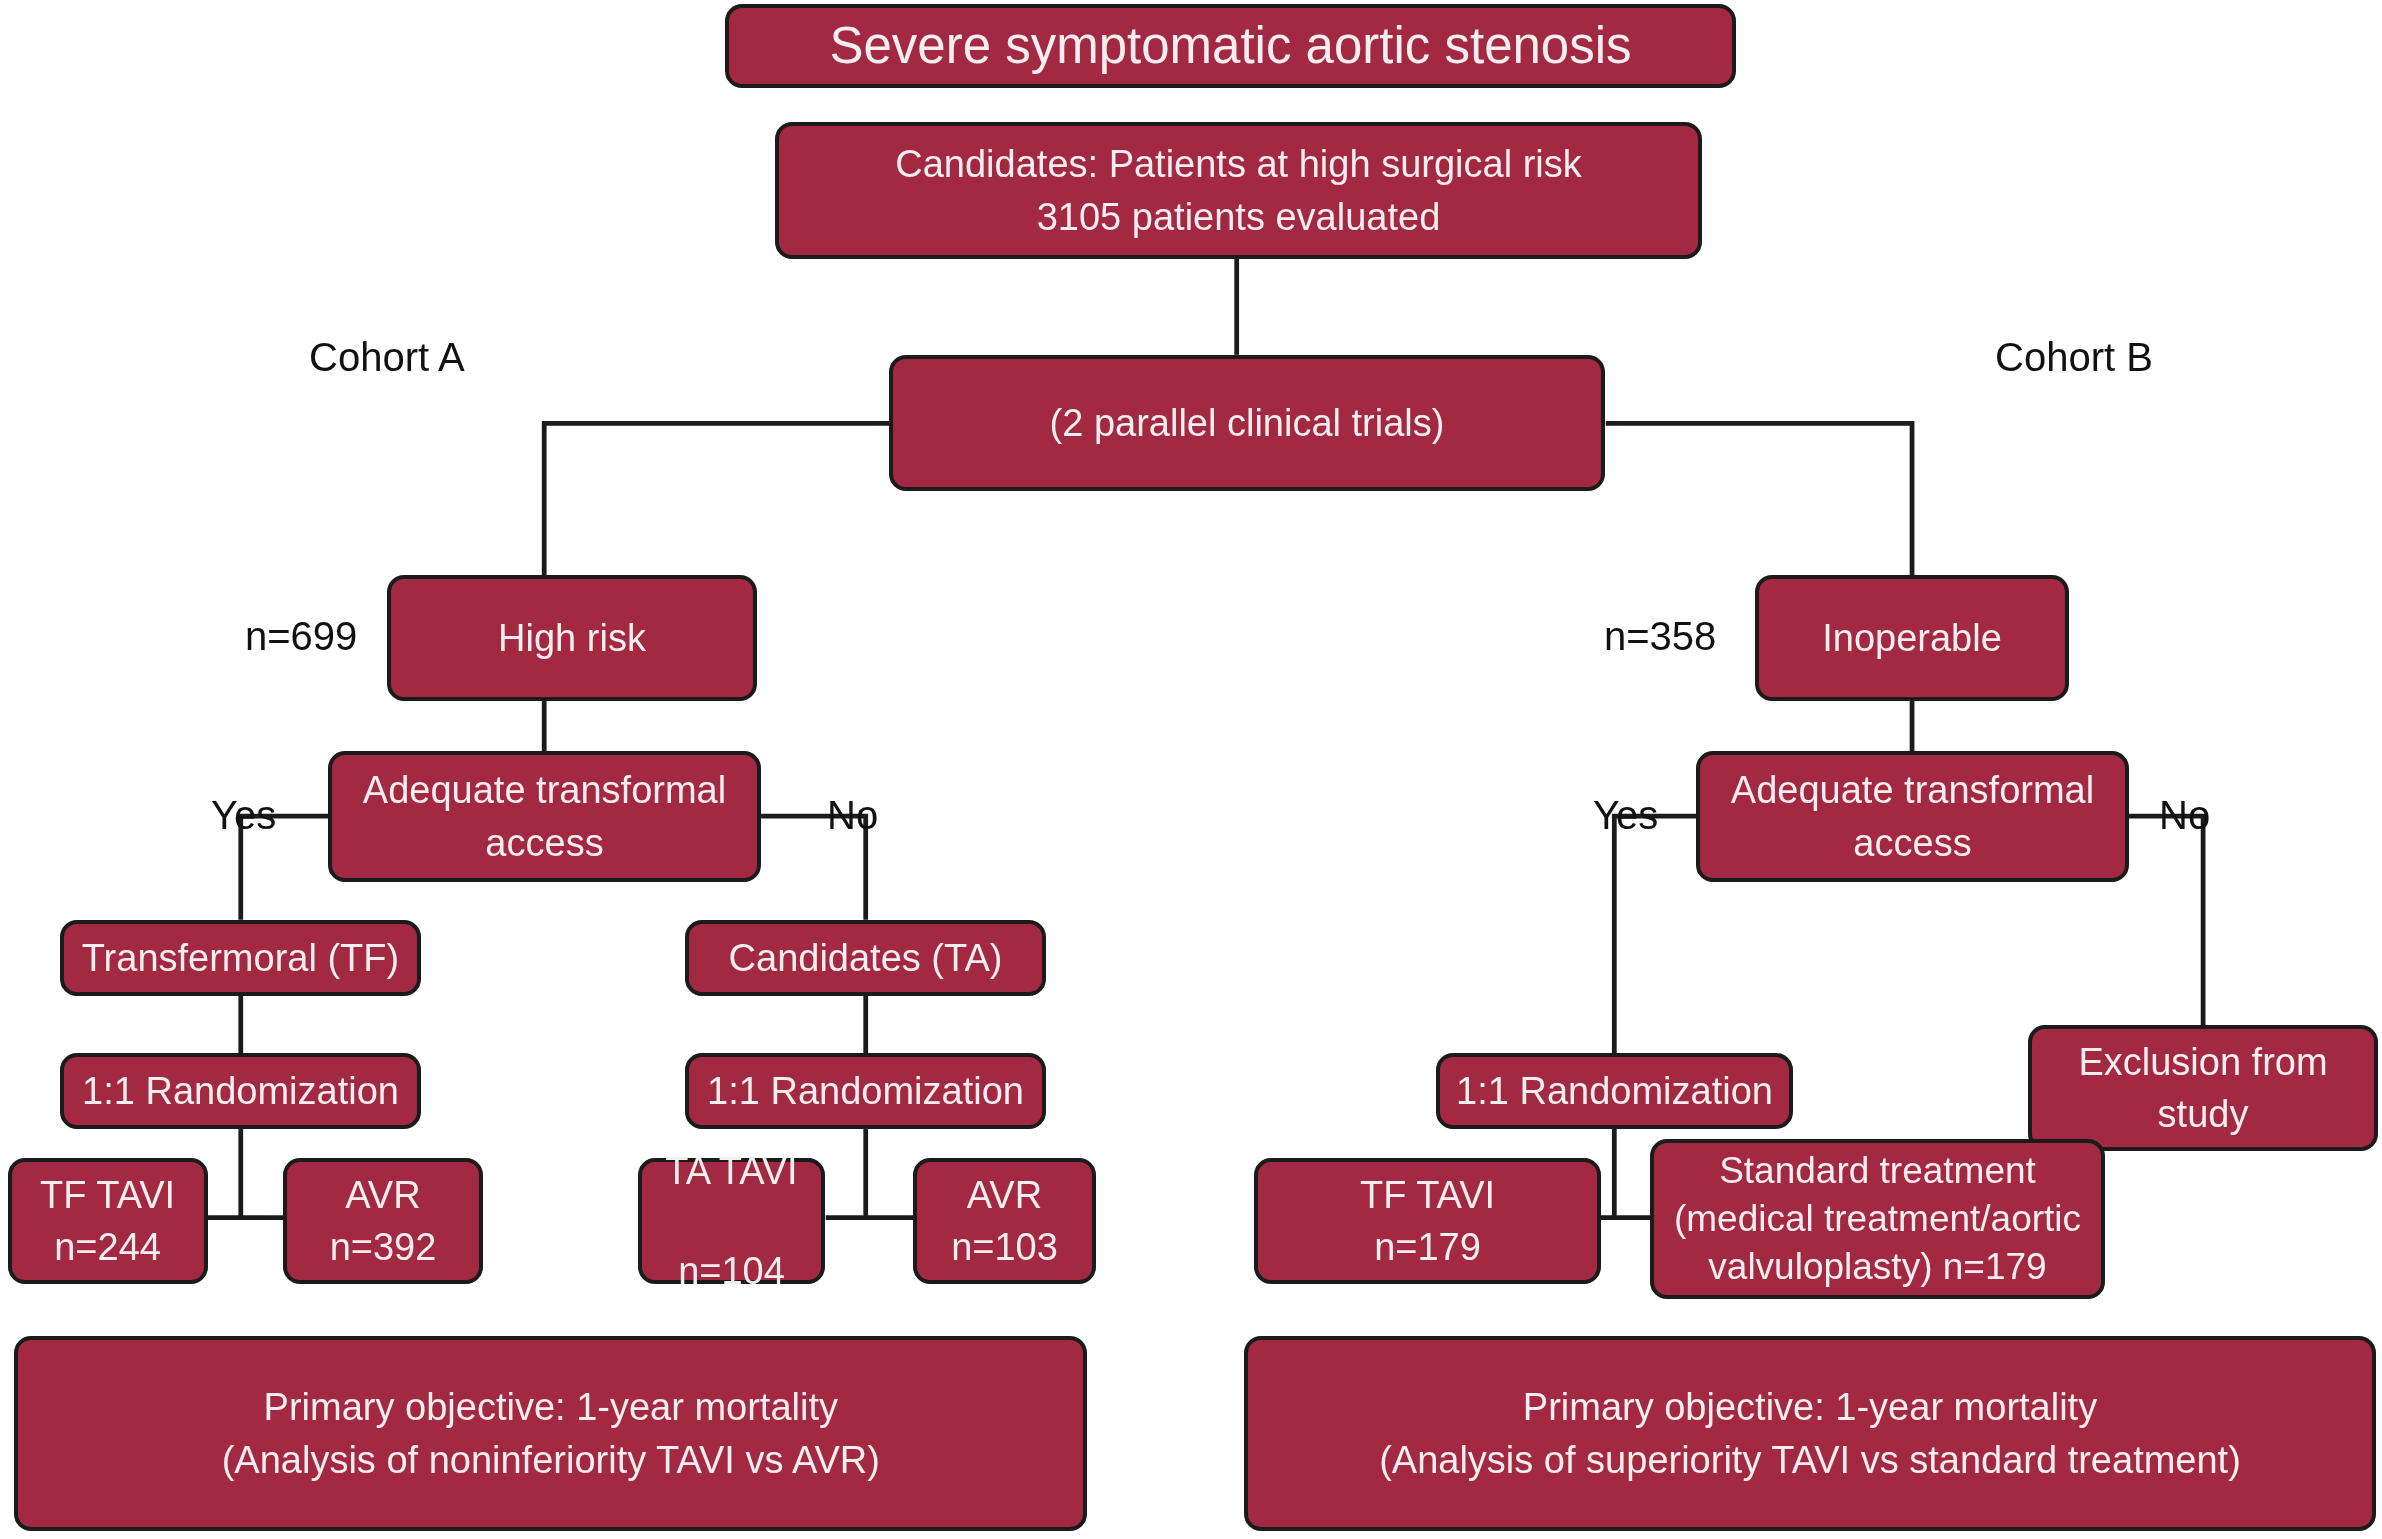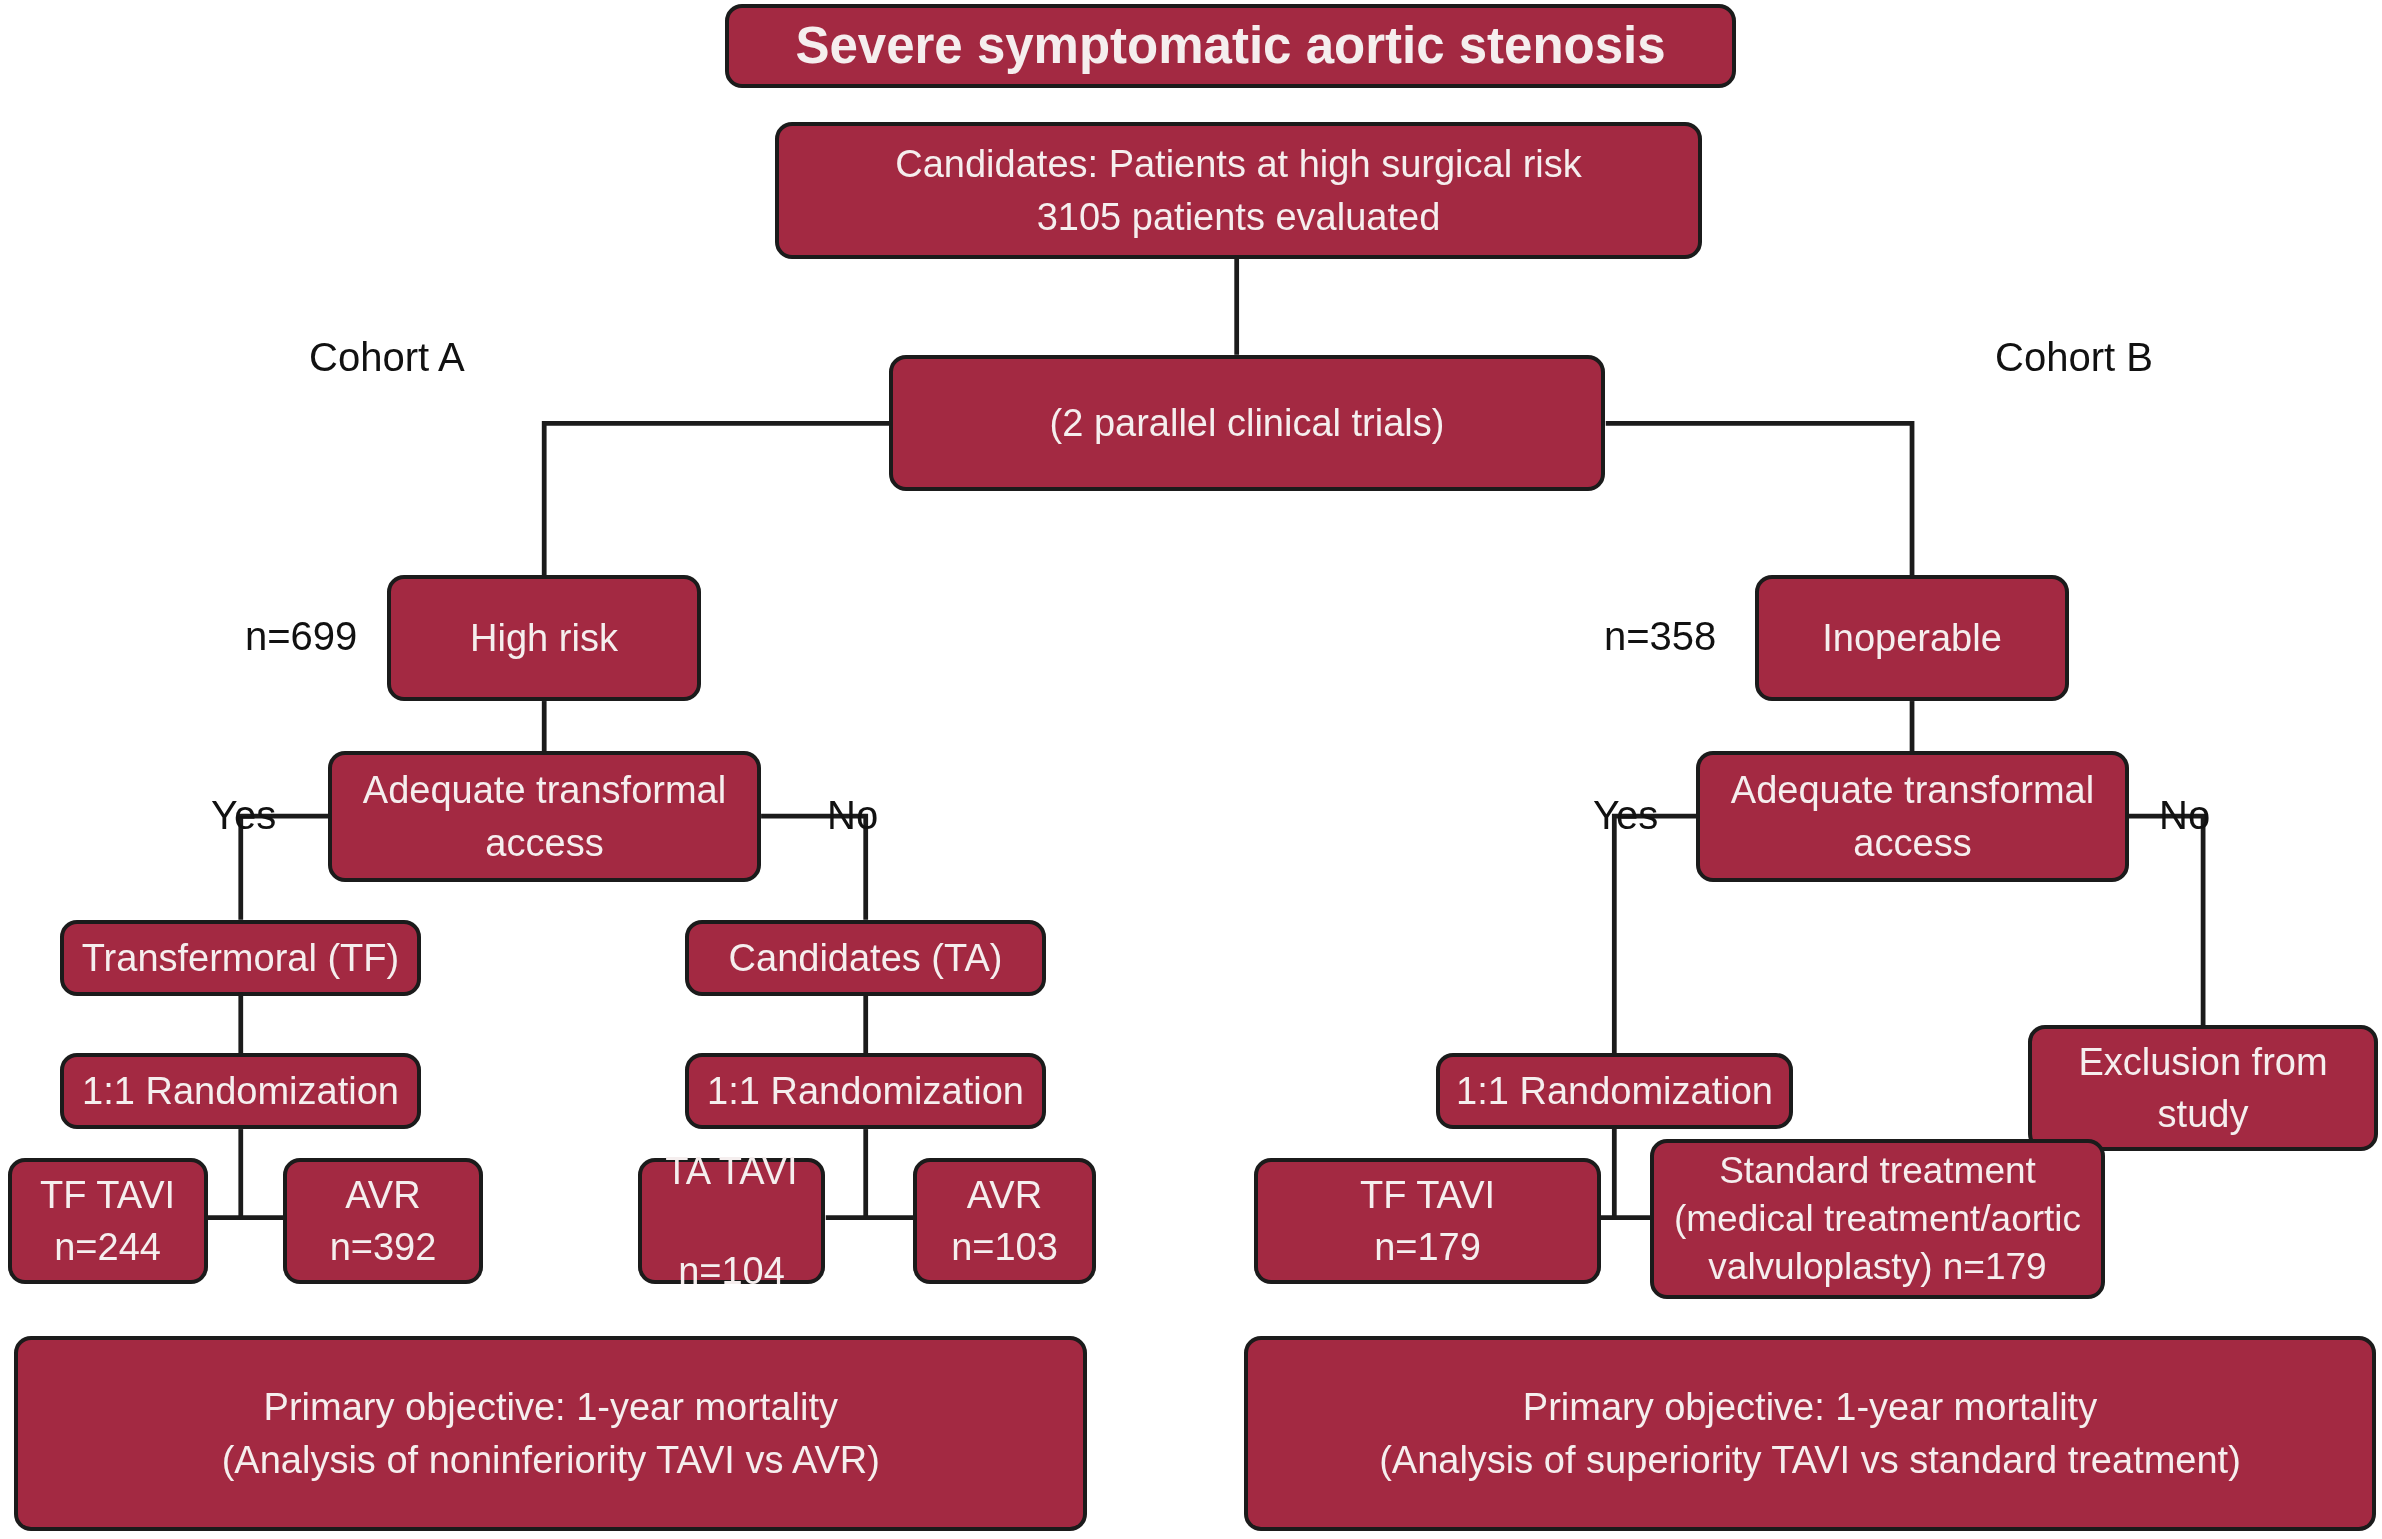"Severe symptomatic aortic stenosis" .node.title { font-weight: bold -> normal }
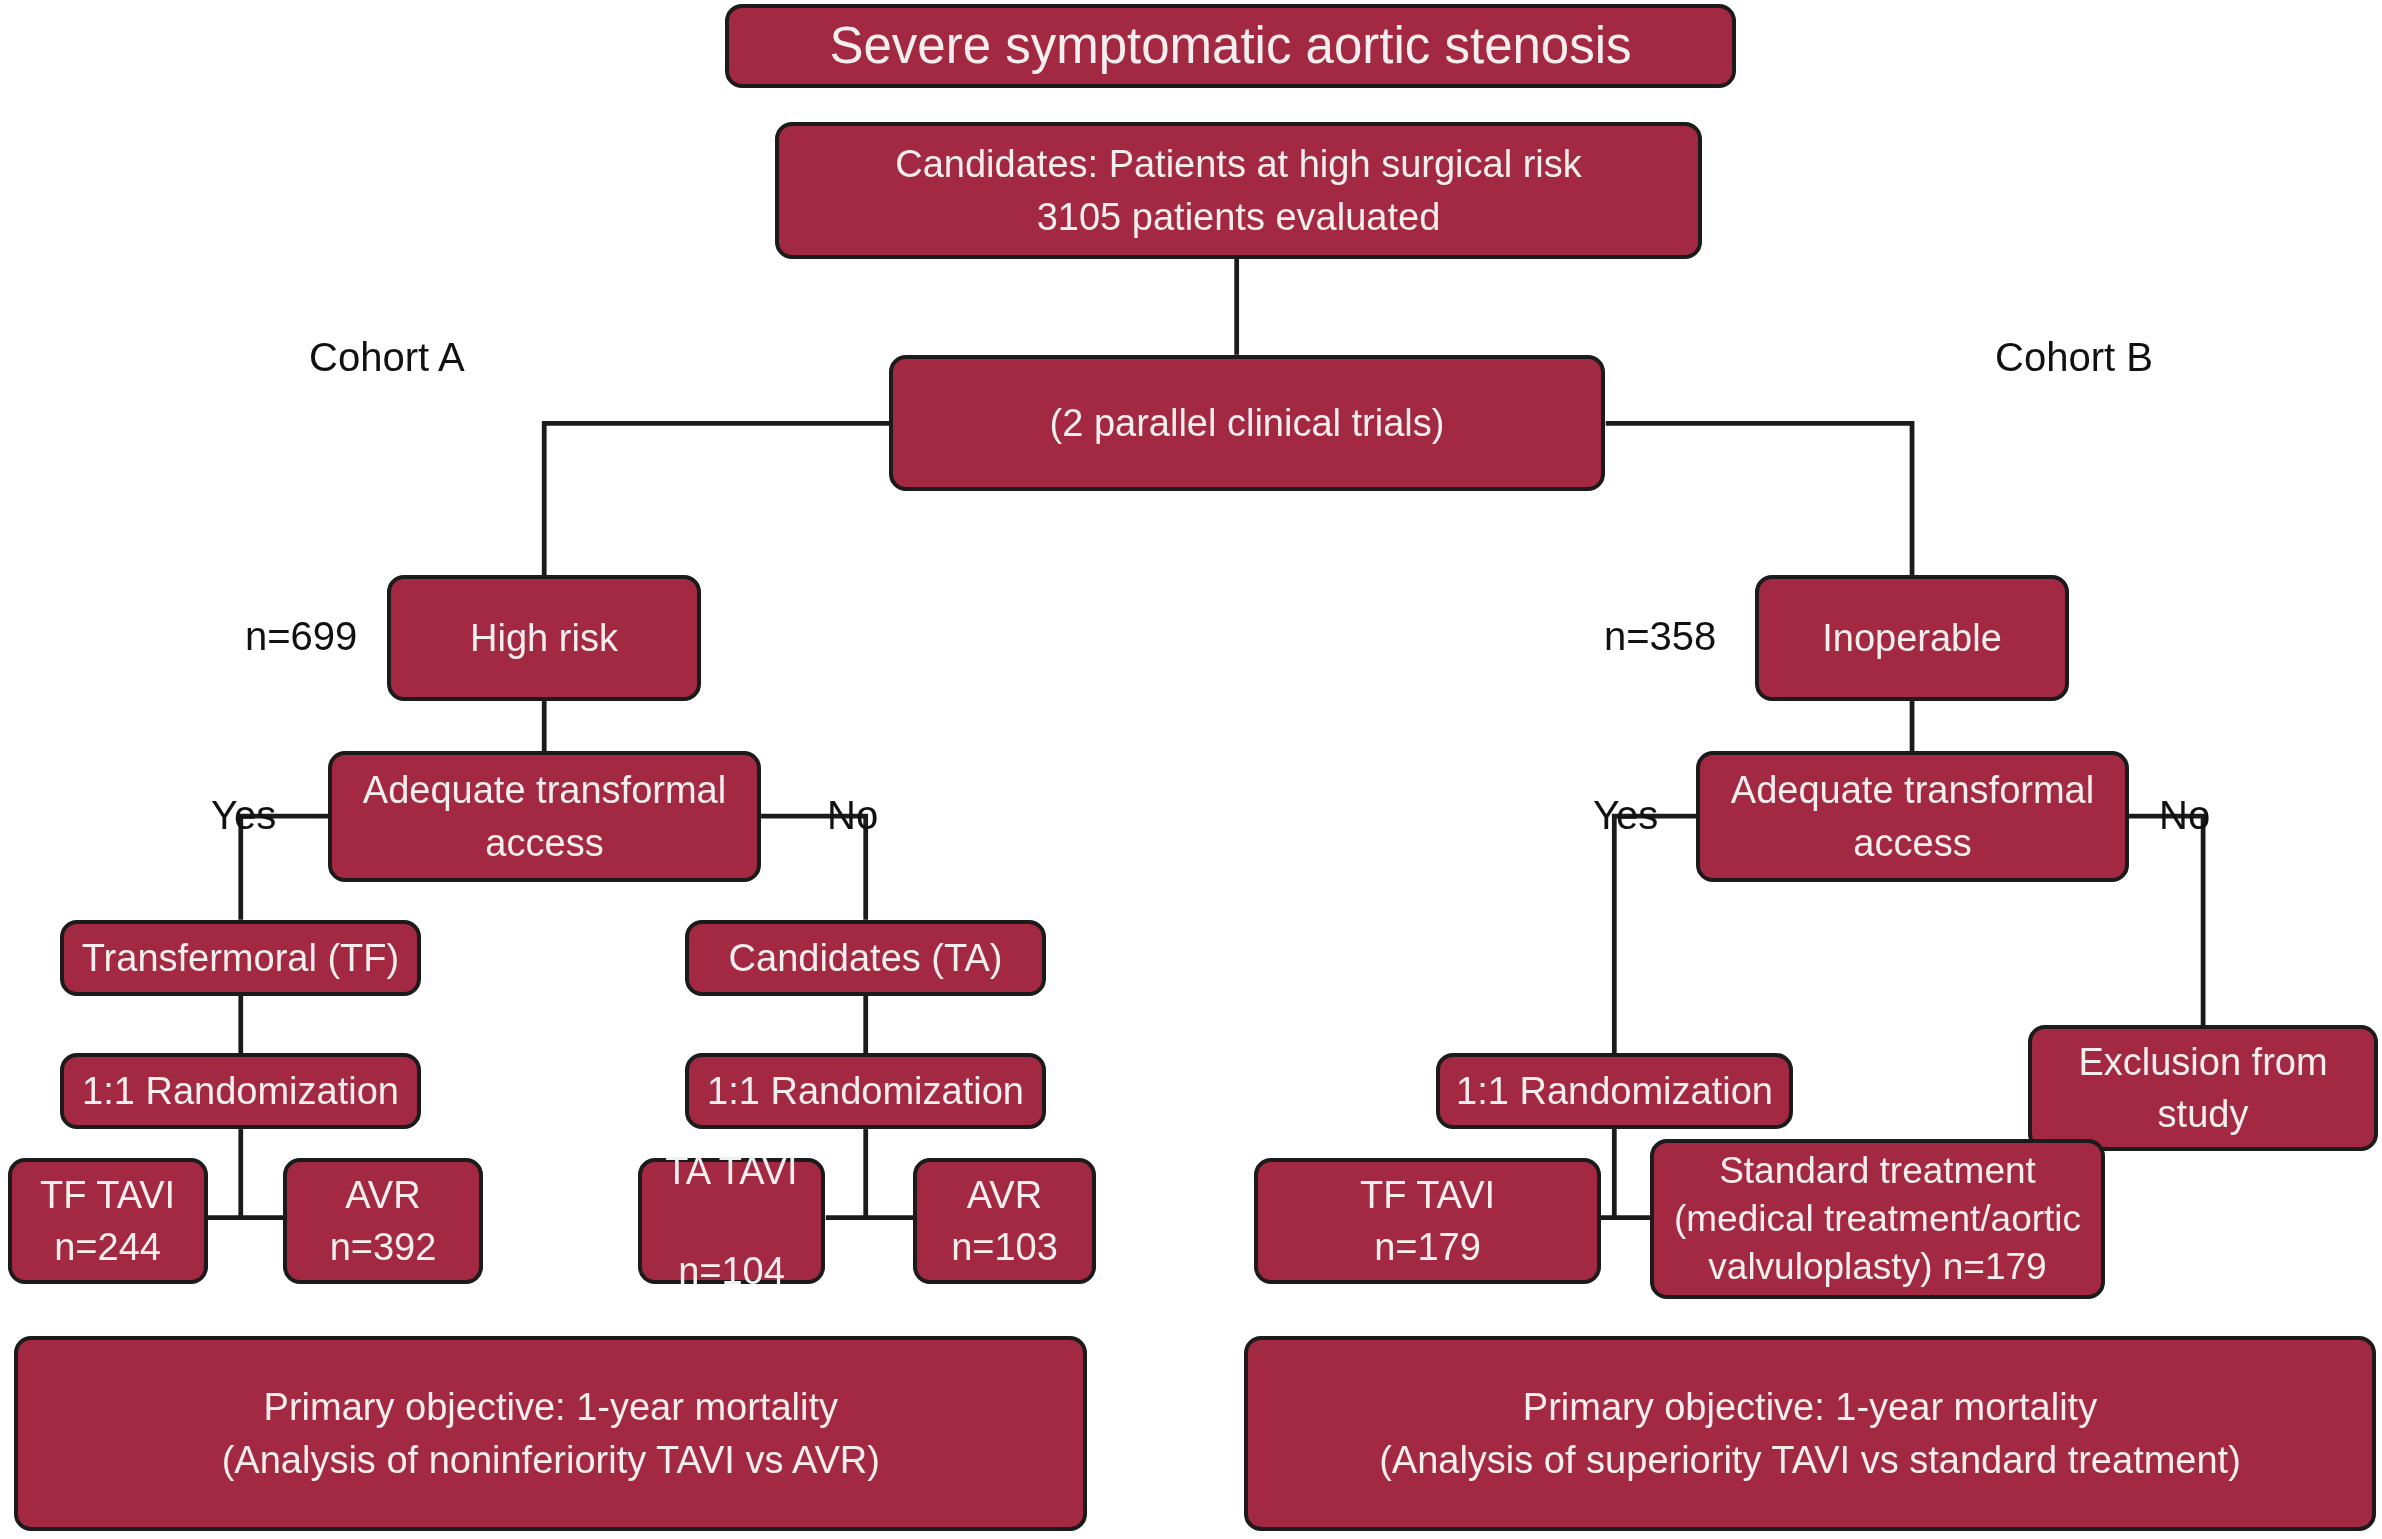"High risk" div.node { width: 314px -> 370px }
